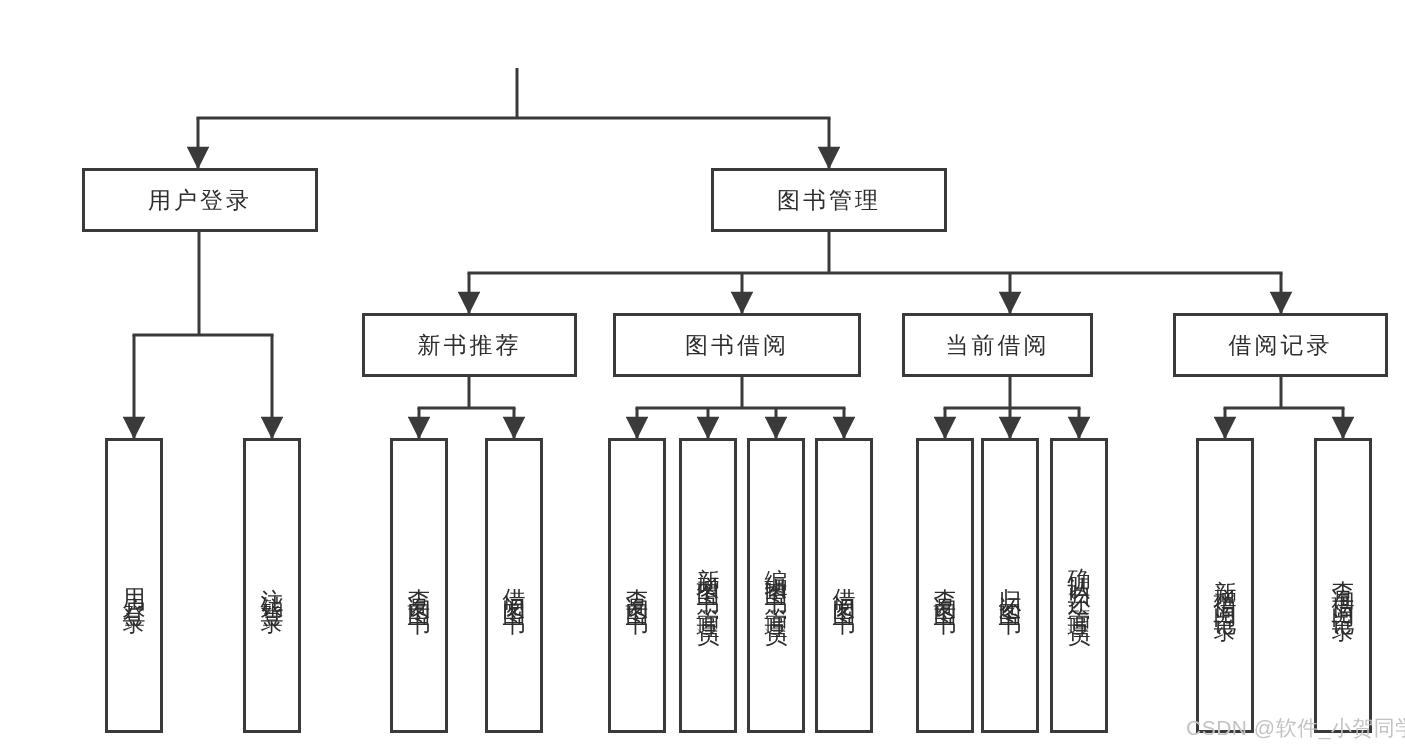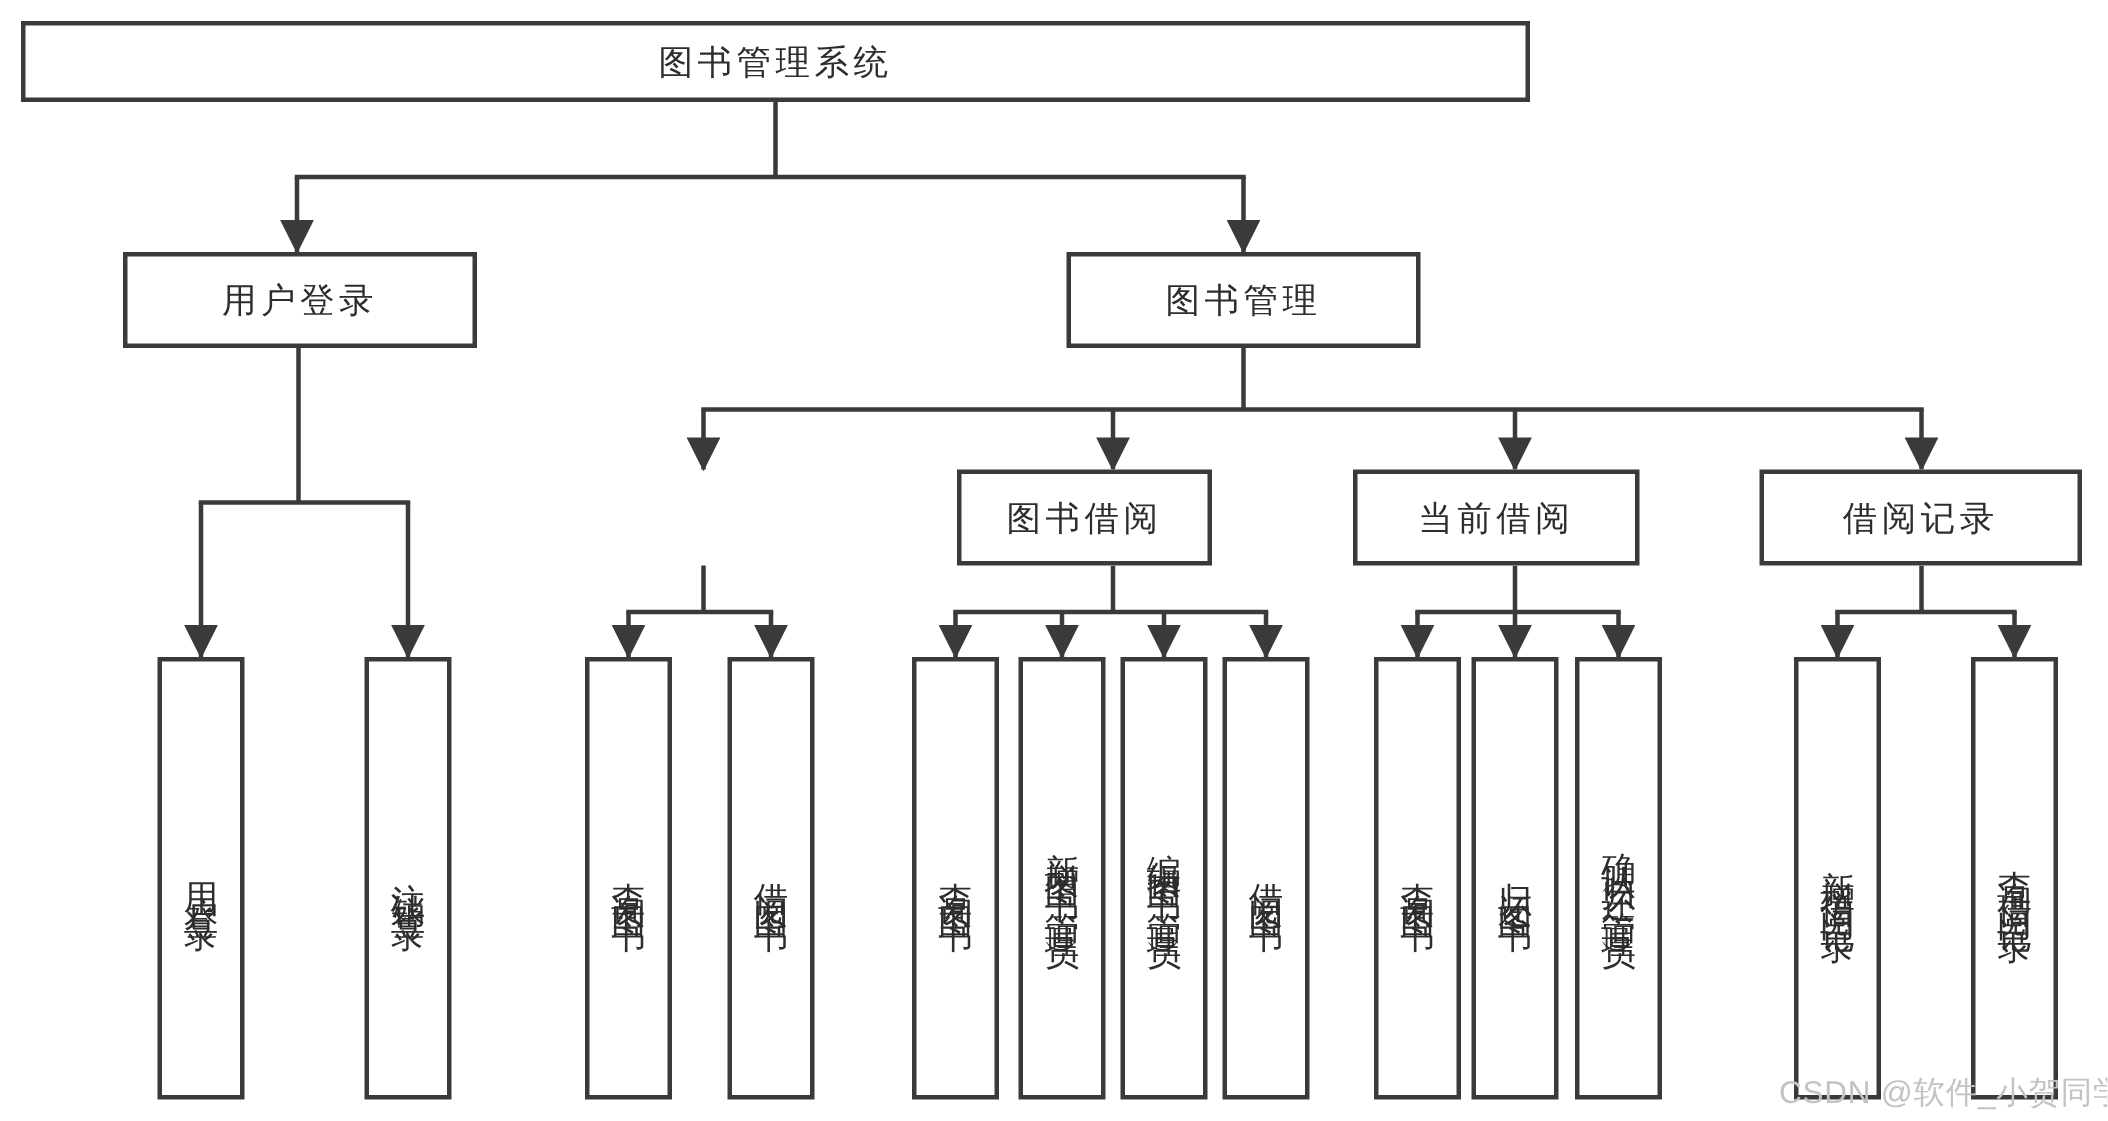"图书管理系统" div.node { html: <div>图书管理系统</div> -> none }
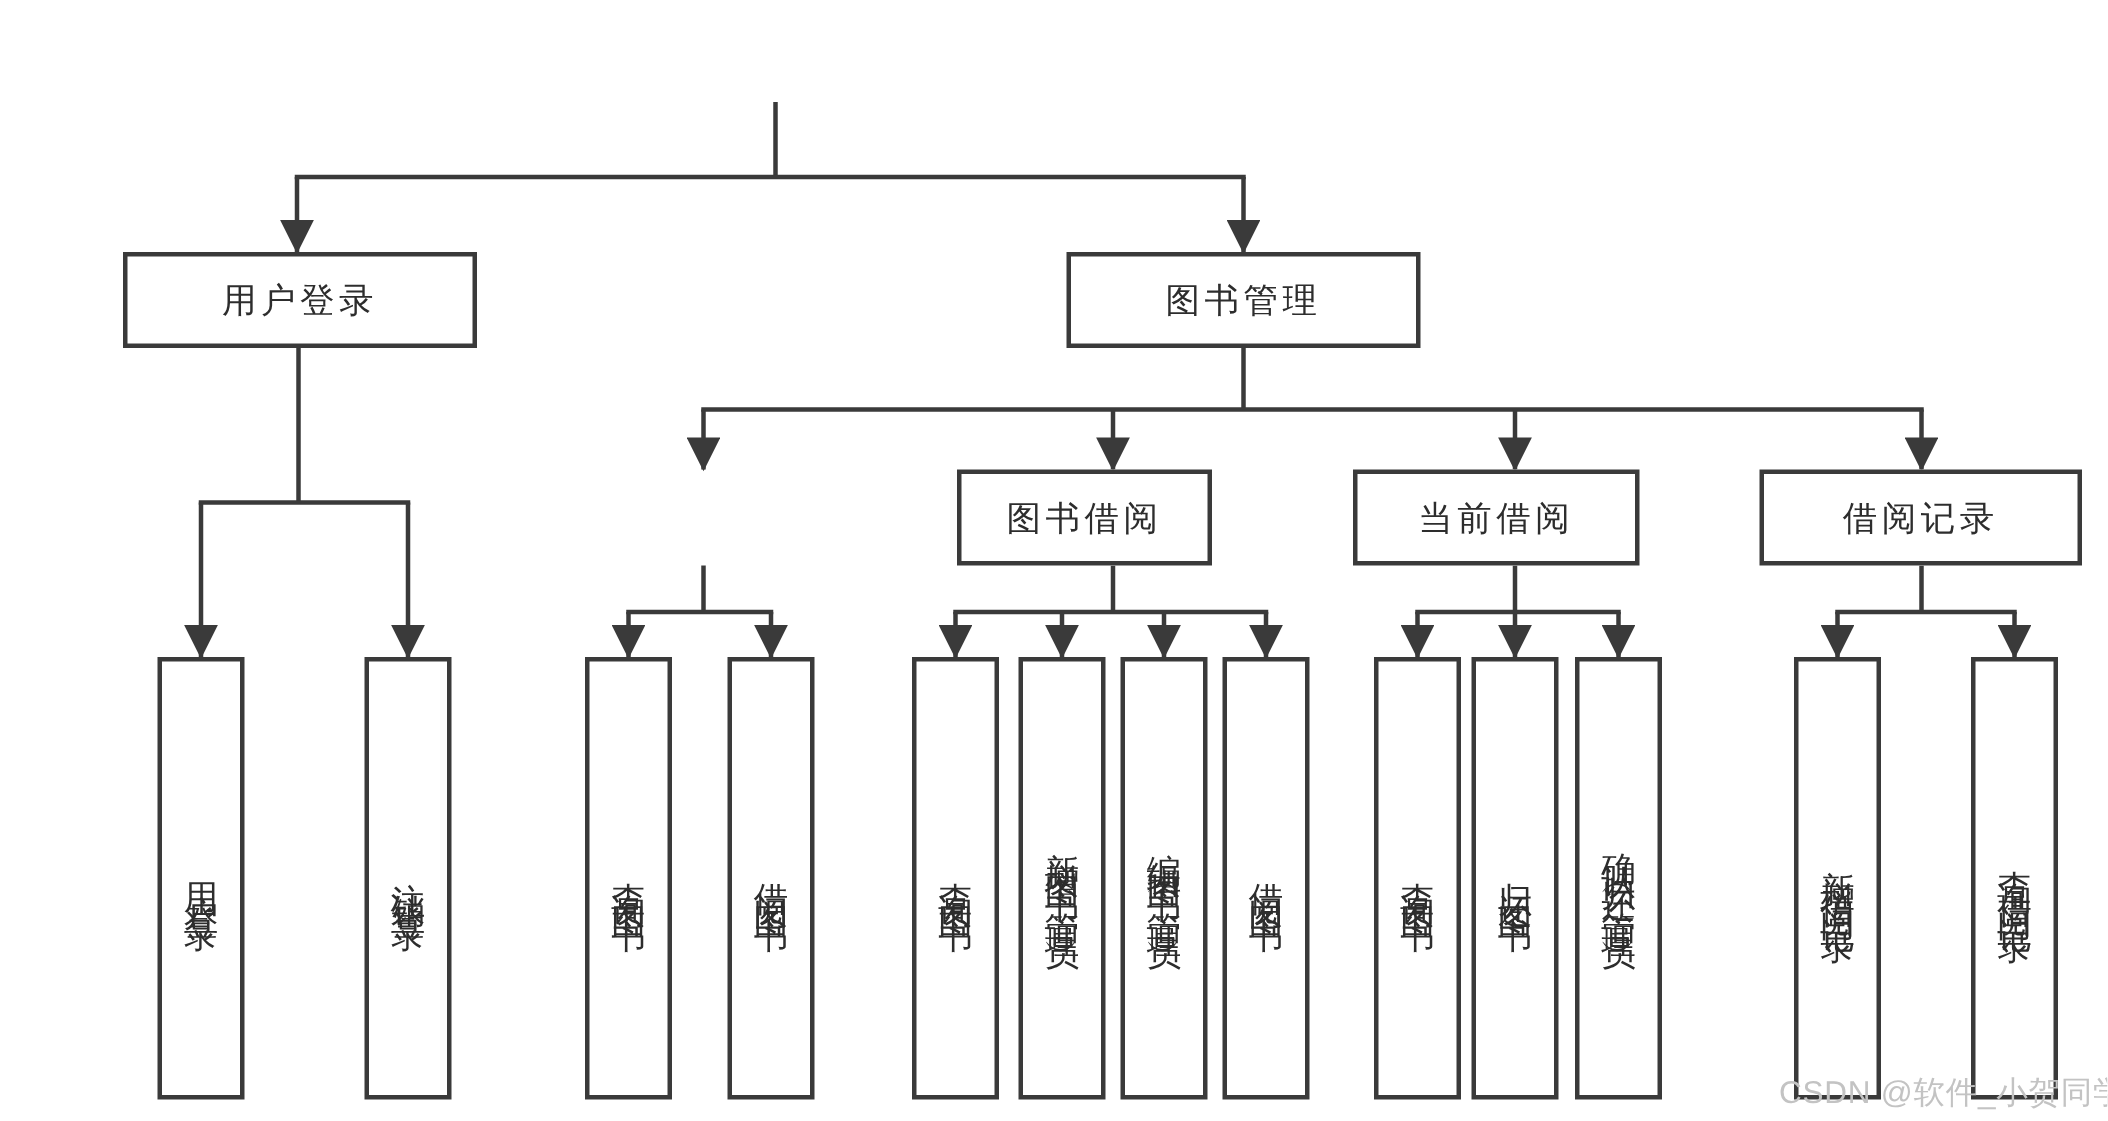"新书推荐" div.node { html: none -> <div>新书推荐</div> }
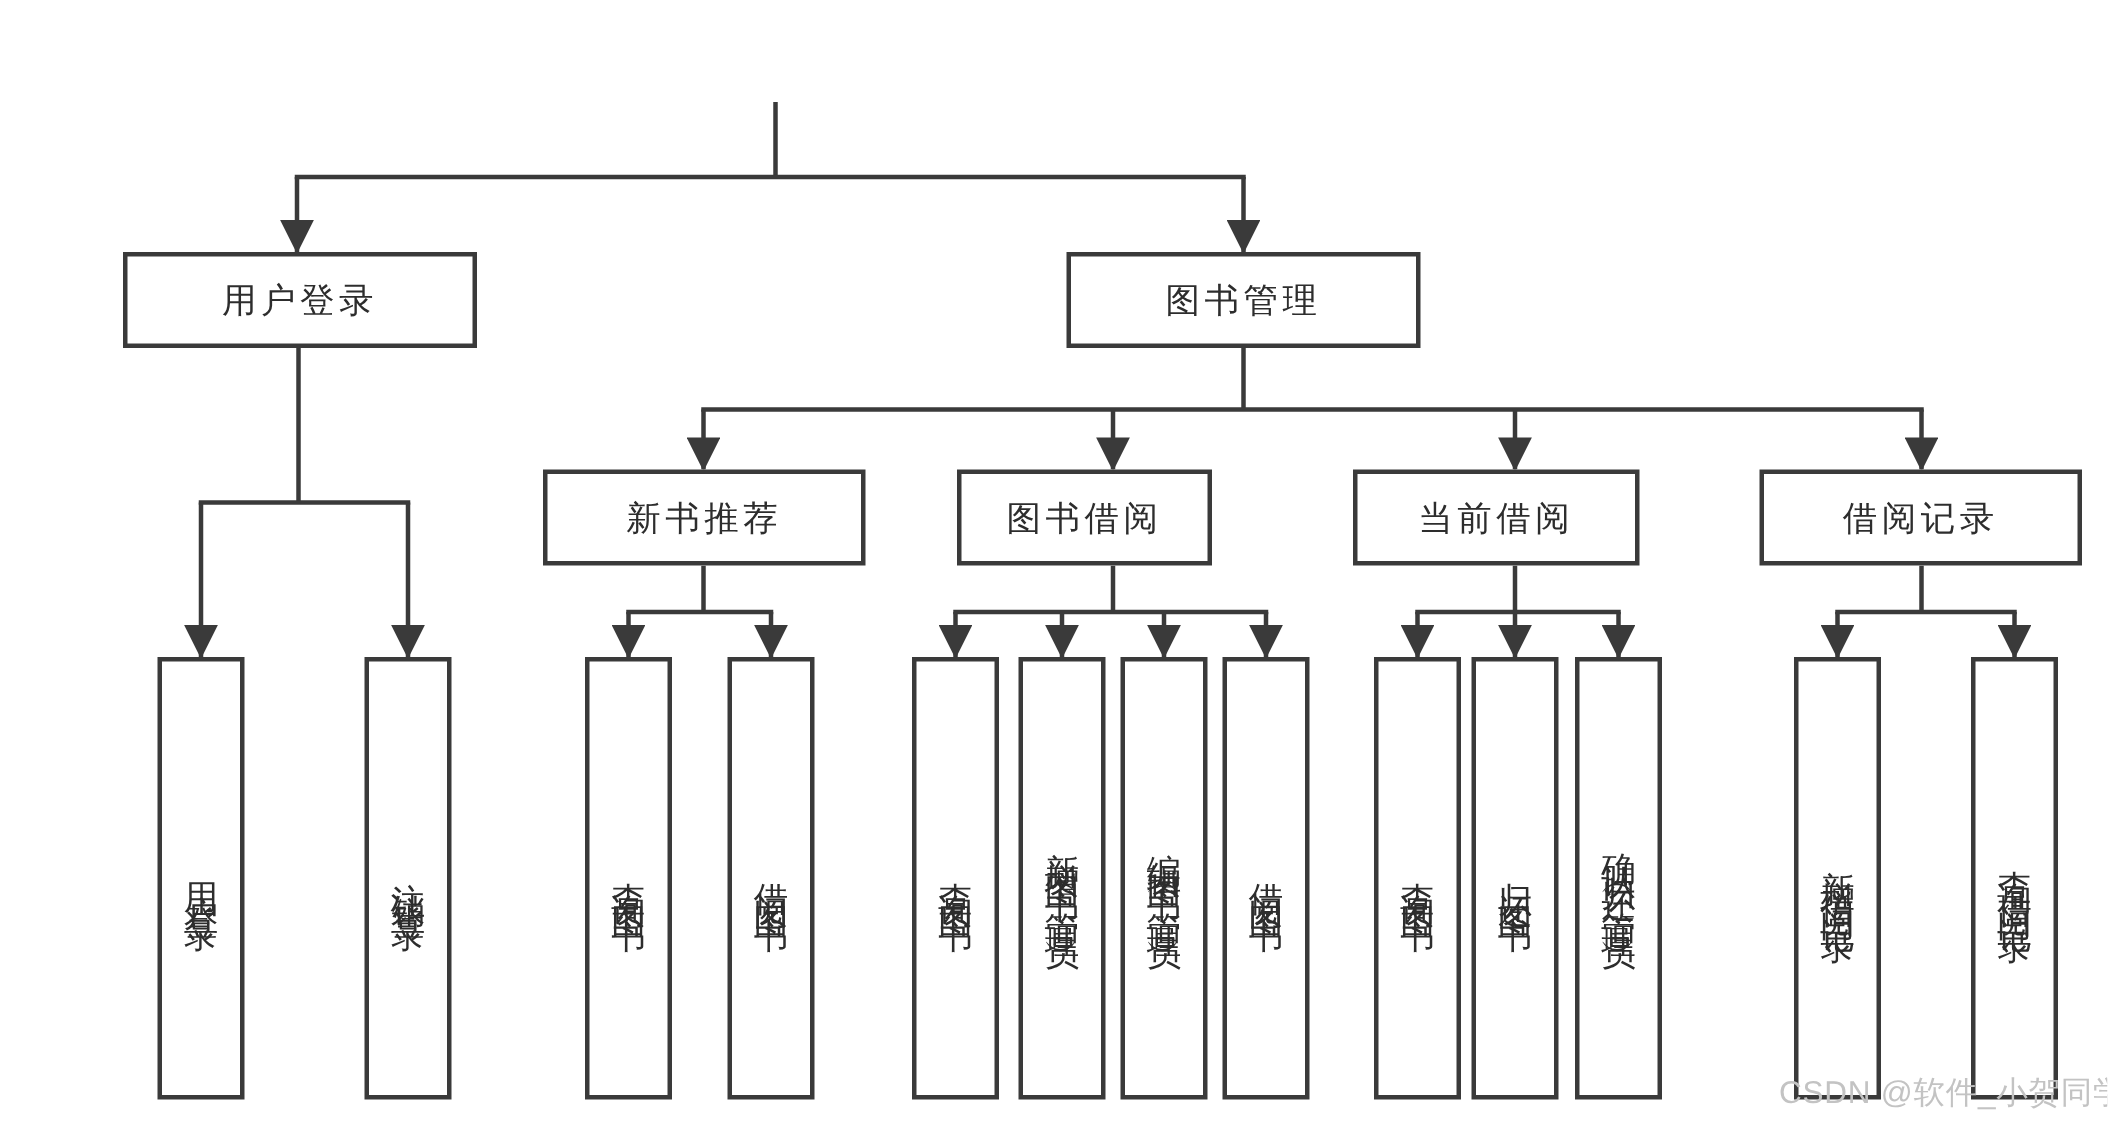"图书借阅" .n-book-borrow { left: 638px -> 613px; width: 170px -> 248px }
